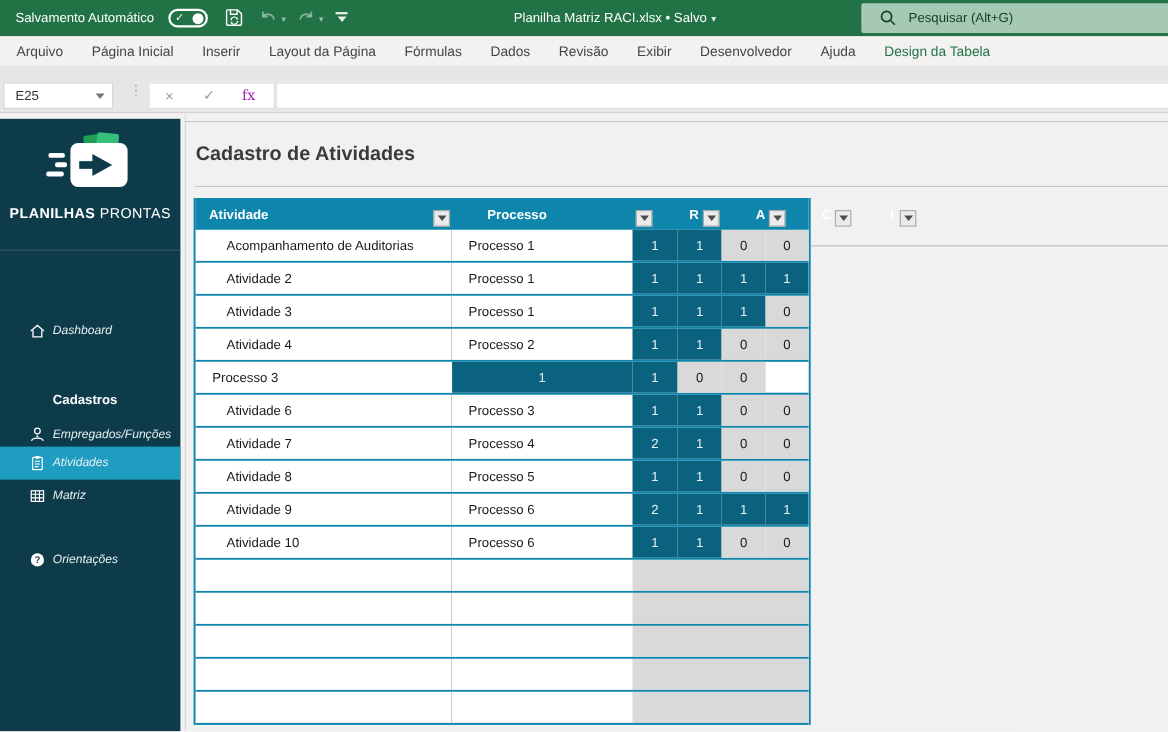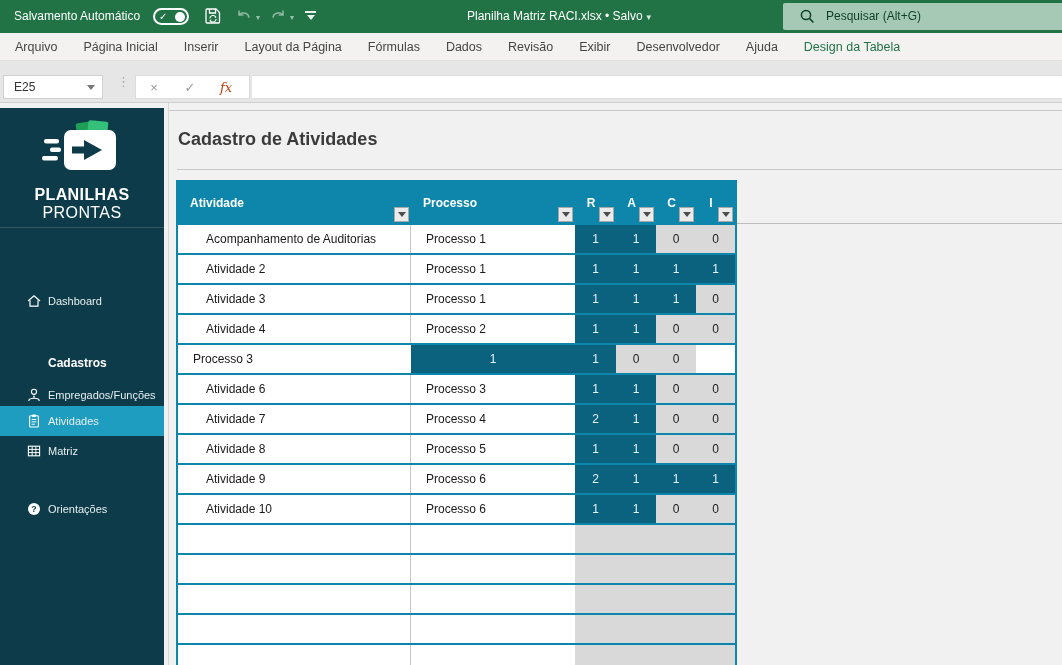"fx" .fbtn.fx { color: #c2410c -> #a21caf; font-style: italic -> none }
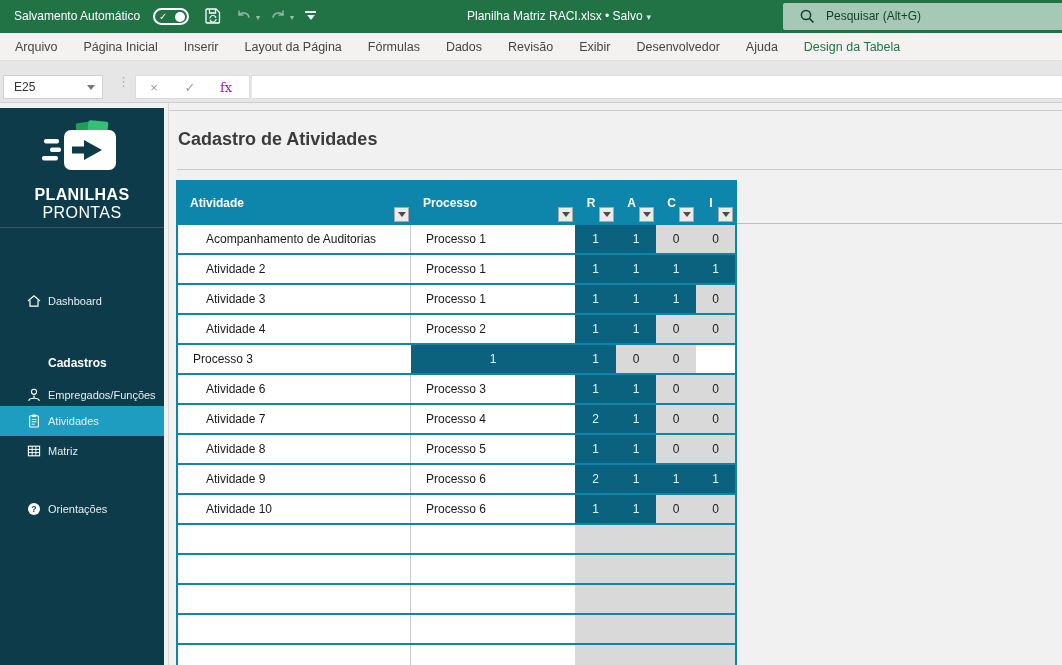"PLANILHAS PRONTAS" .logo-text { font-size: 16px -> 13px }
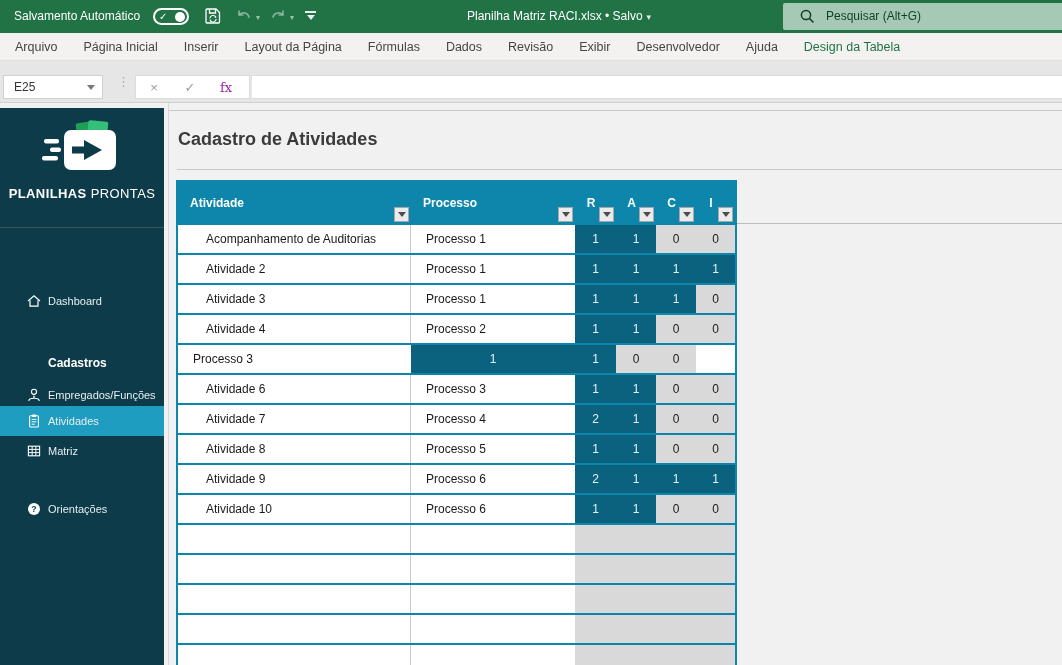"Atividade" .thead { gap: none -> 20px; height: 45px -> 29px }
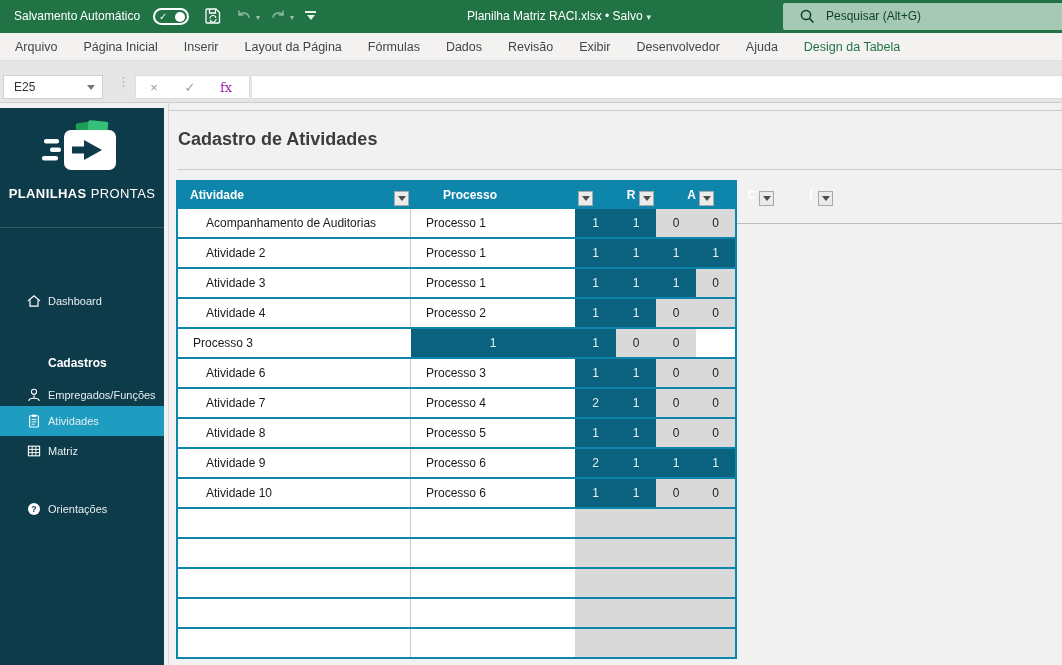"Dashboard" .nav-item .lbl { font-style: none -> italic }
